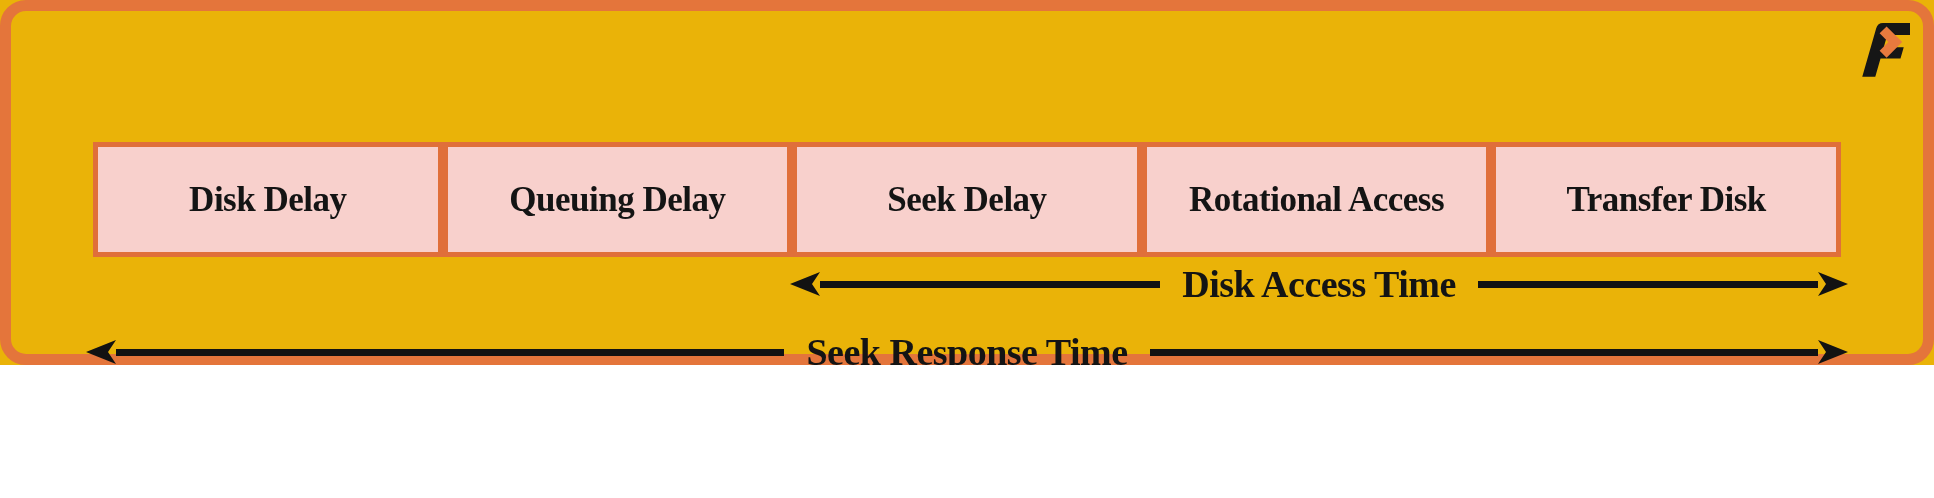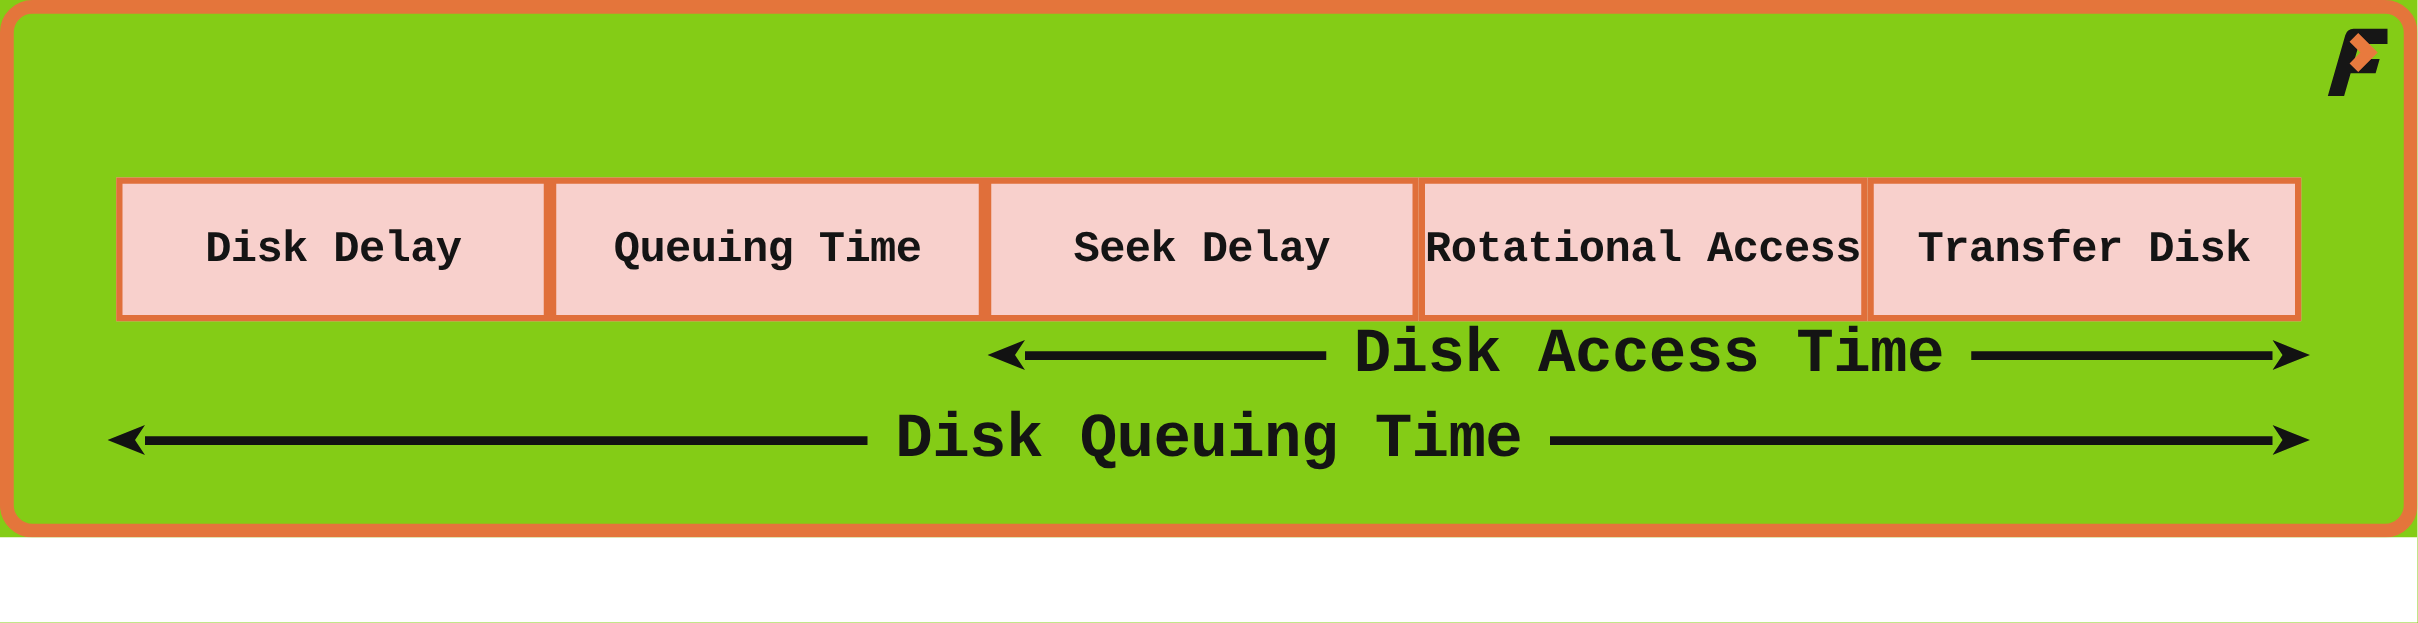"Disk Delay" .stage { background: #84cc16 -> #eab308; font-family: Liberation Mono, monospace -> Liberation Serif, serif; height: 430px -> 365px }
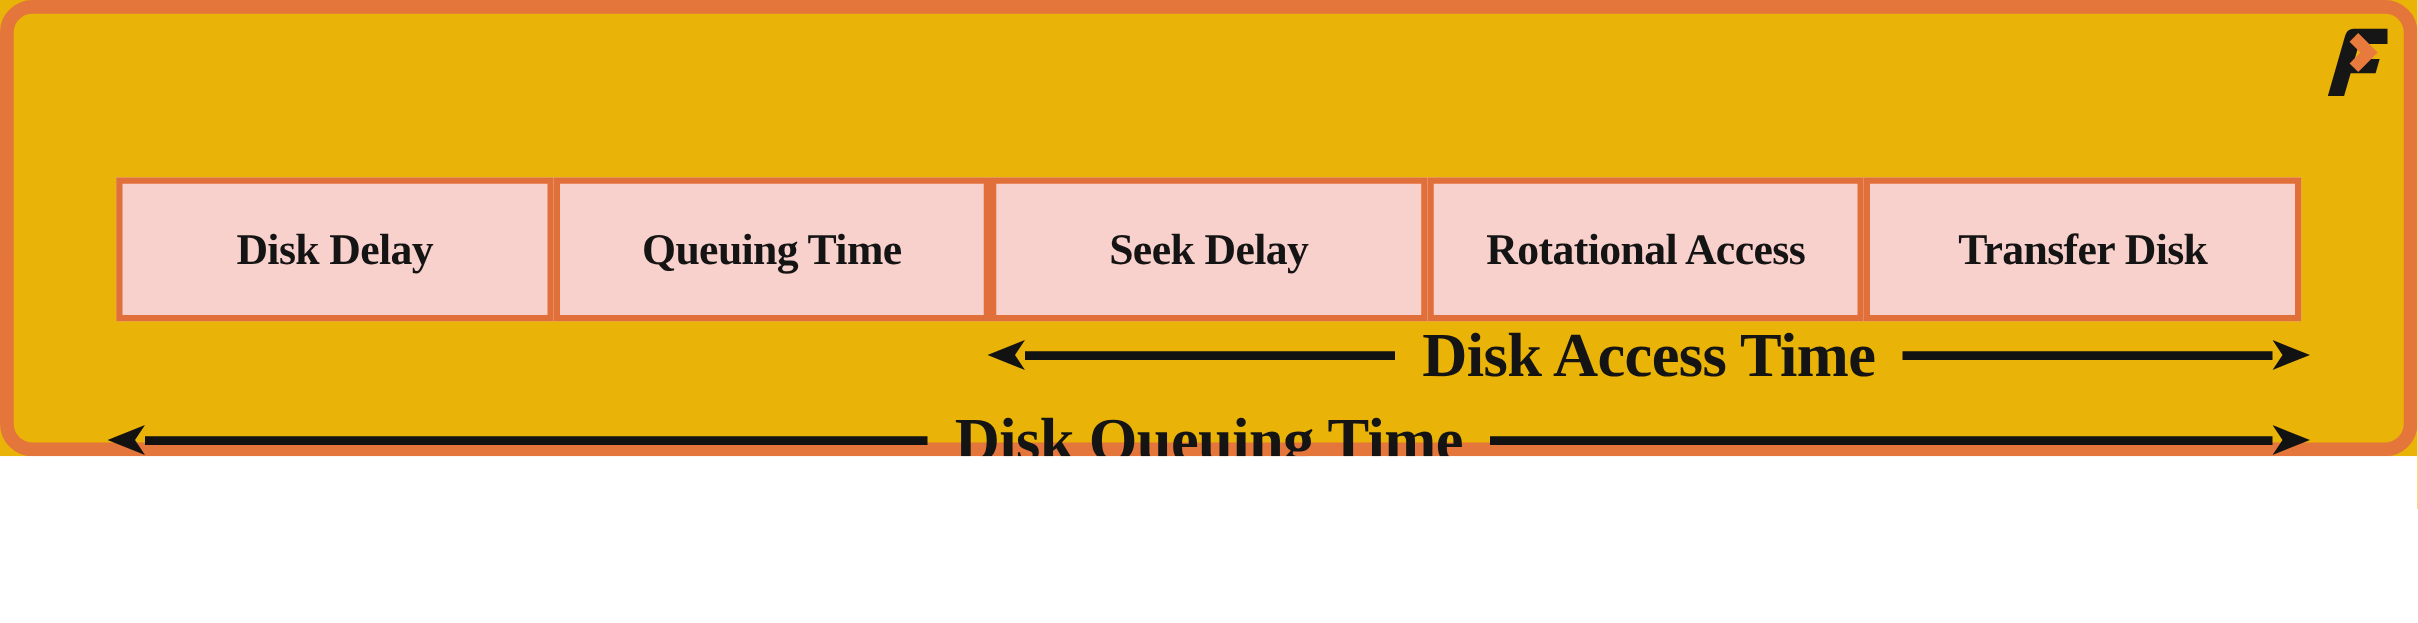"Queuing Time" div.seg { text: Time -> Delay }
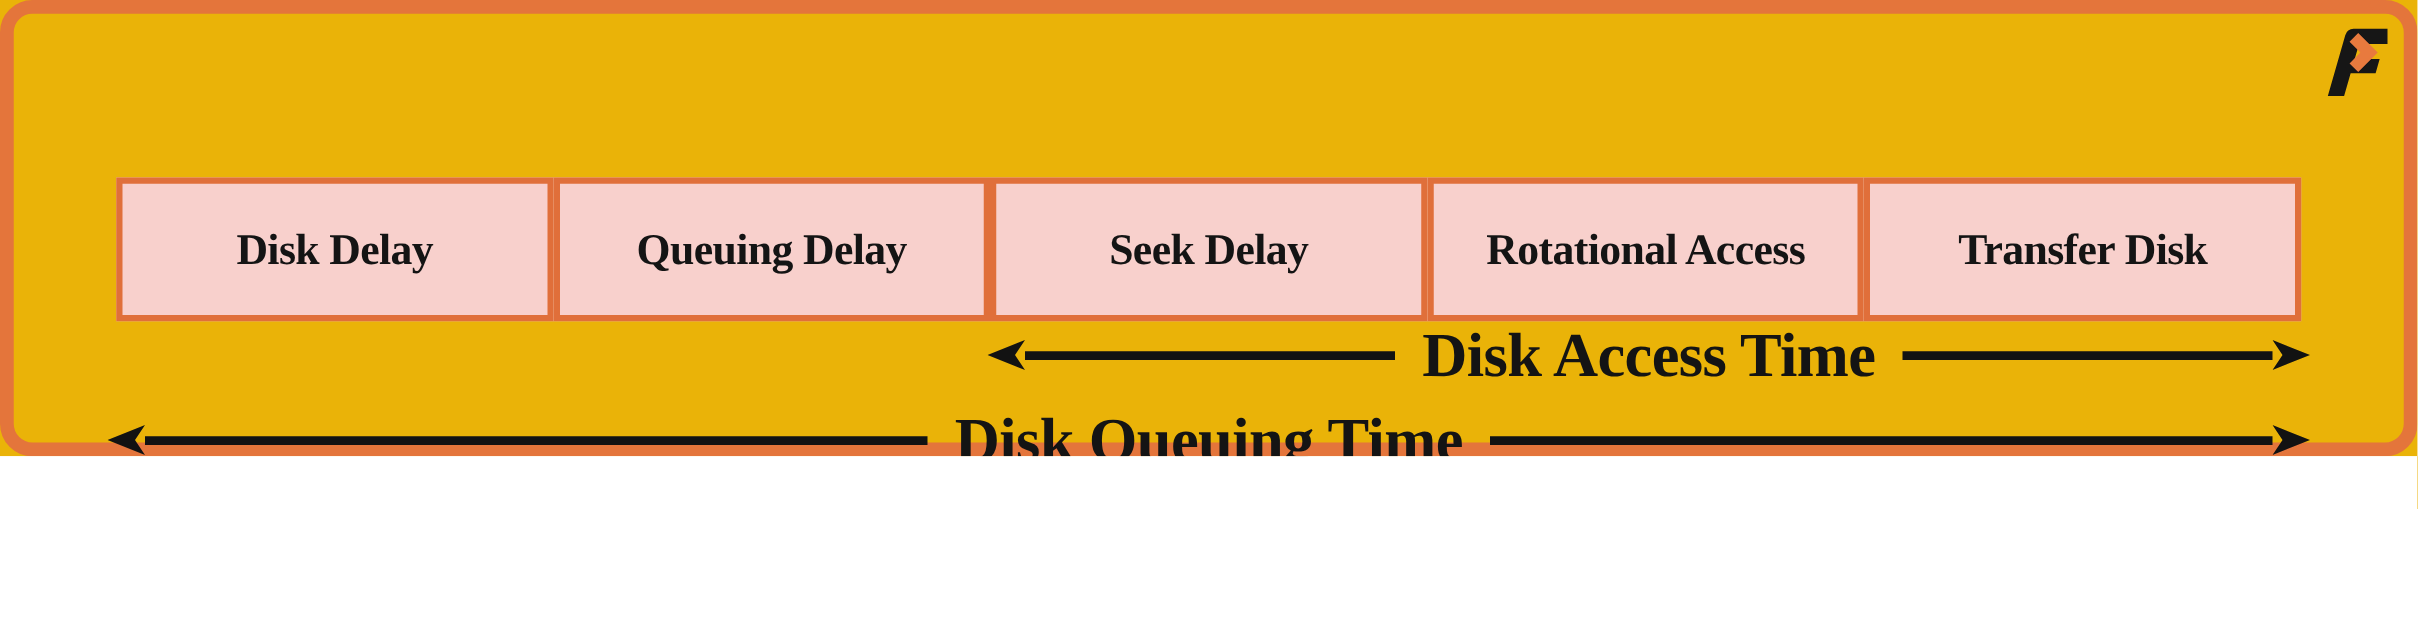"Disk Access Time" .arrow .lbl { font-size: 50px -> 38px }
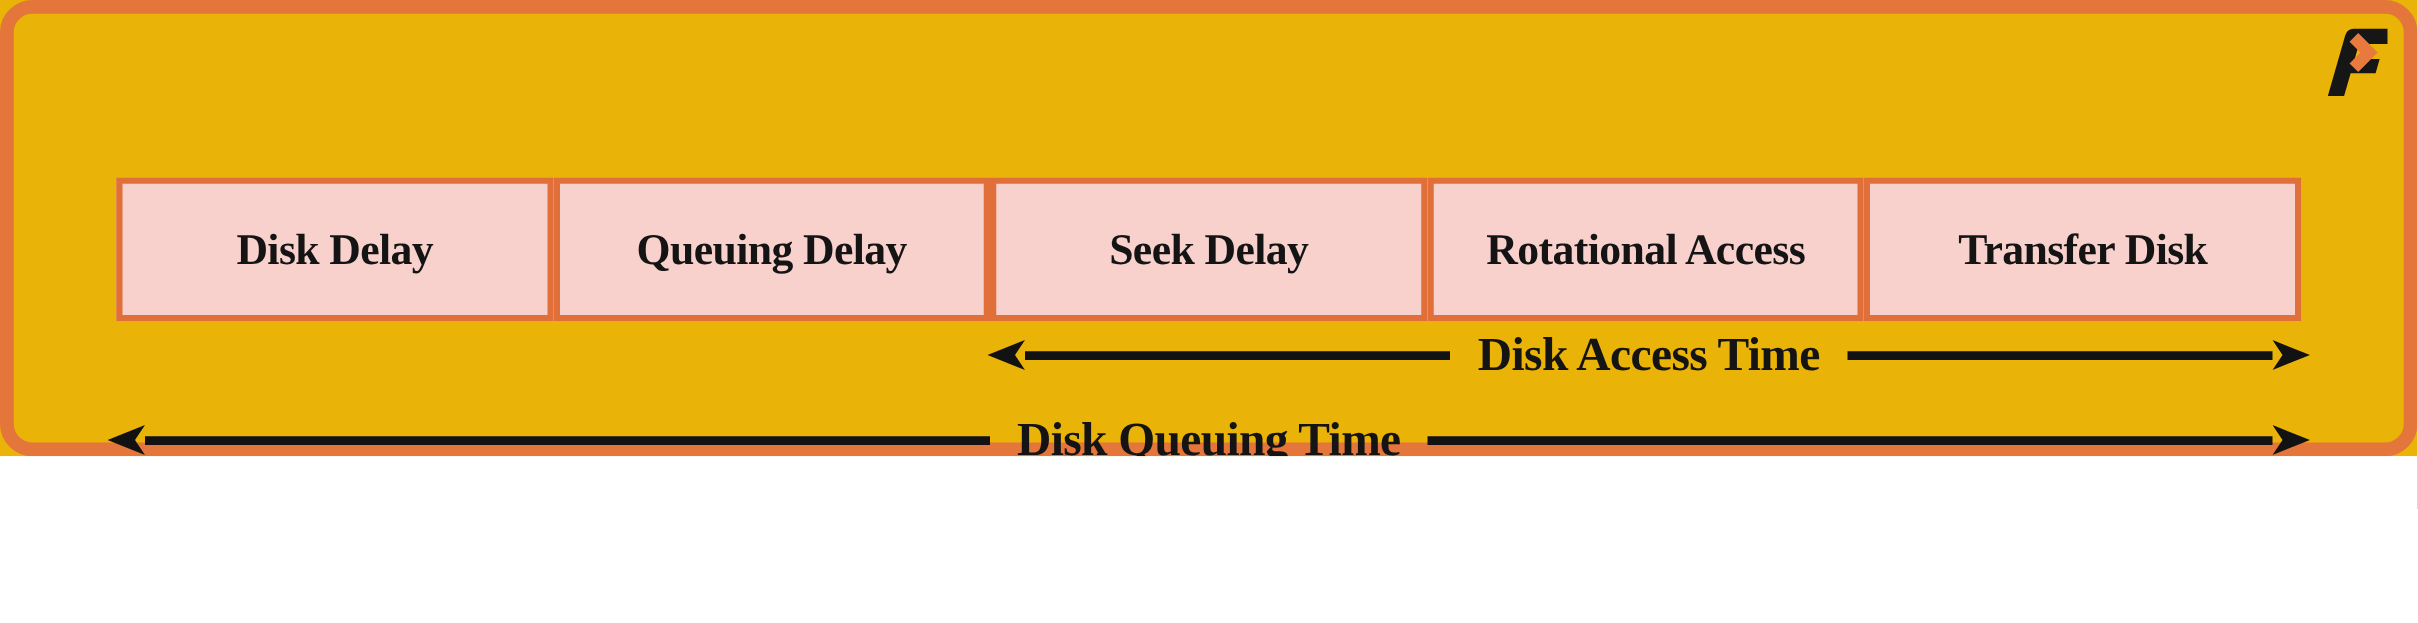"Disk Queuing Time" span.lbl { text: Disk Queuing -> Seek Response }
